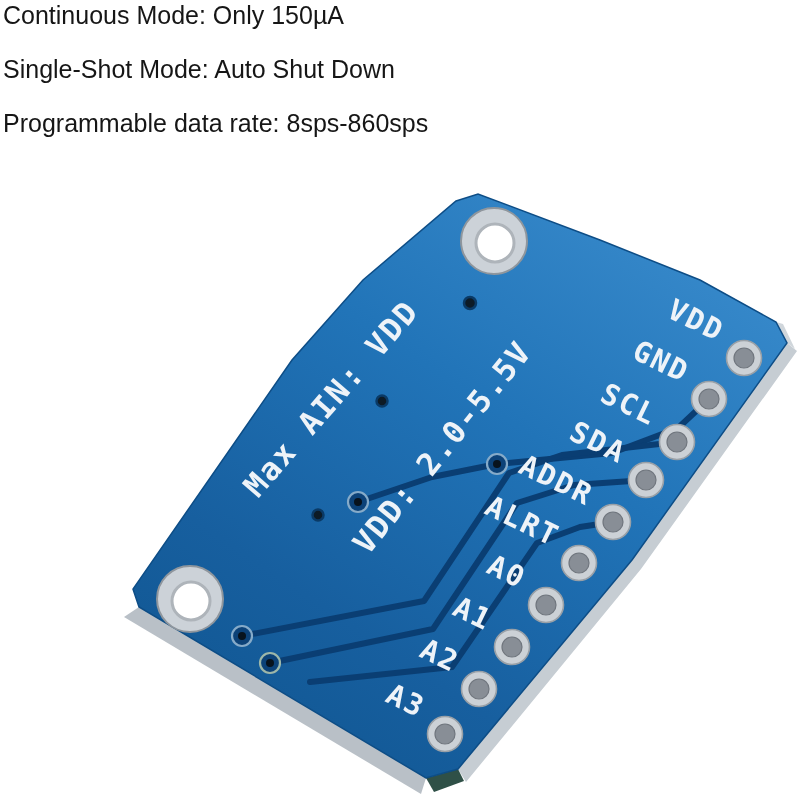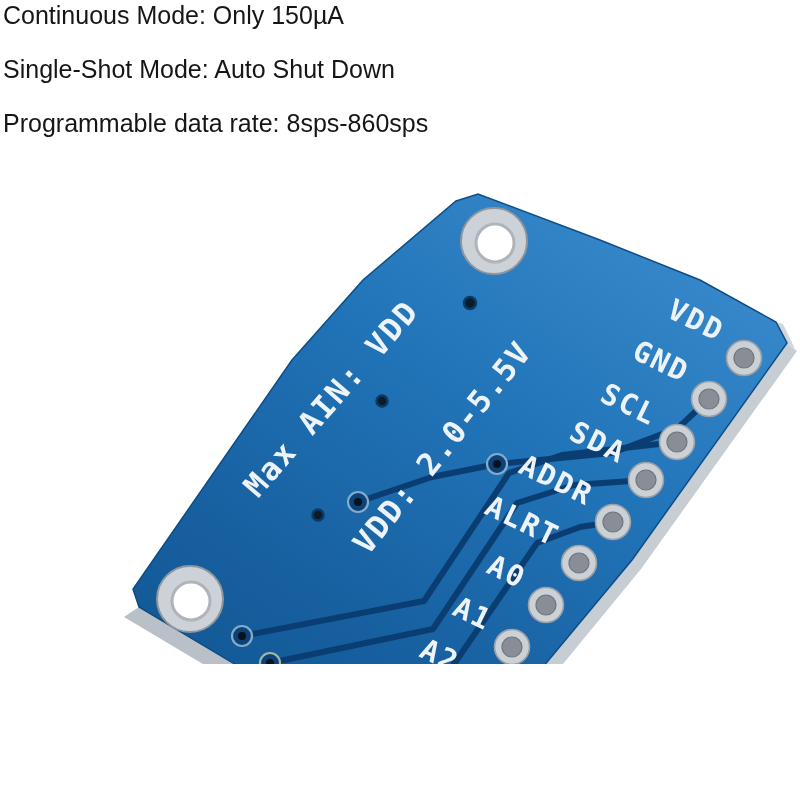"Continuous Mode: Only 150µA" .stage { height: 664px -> 808px }
